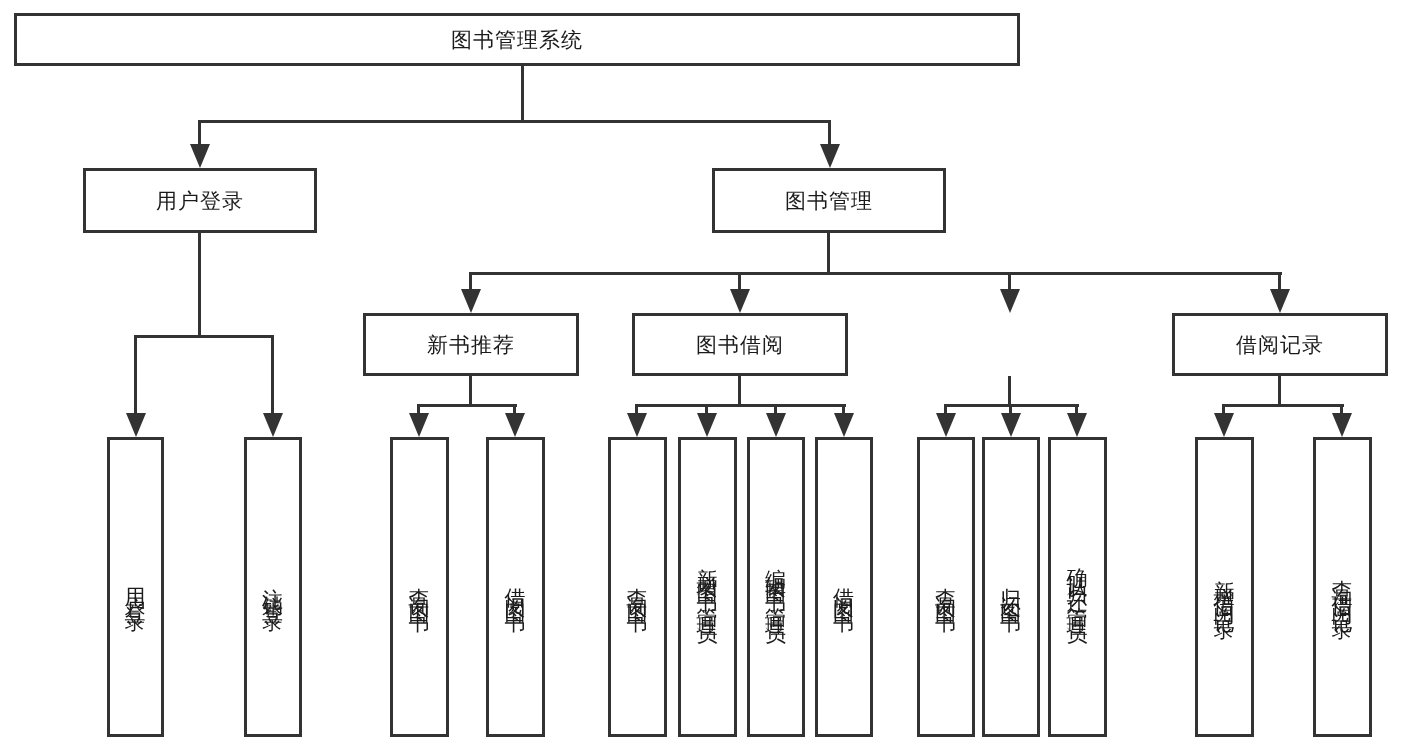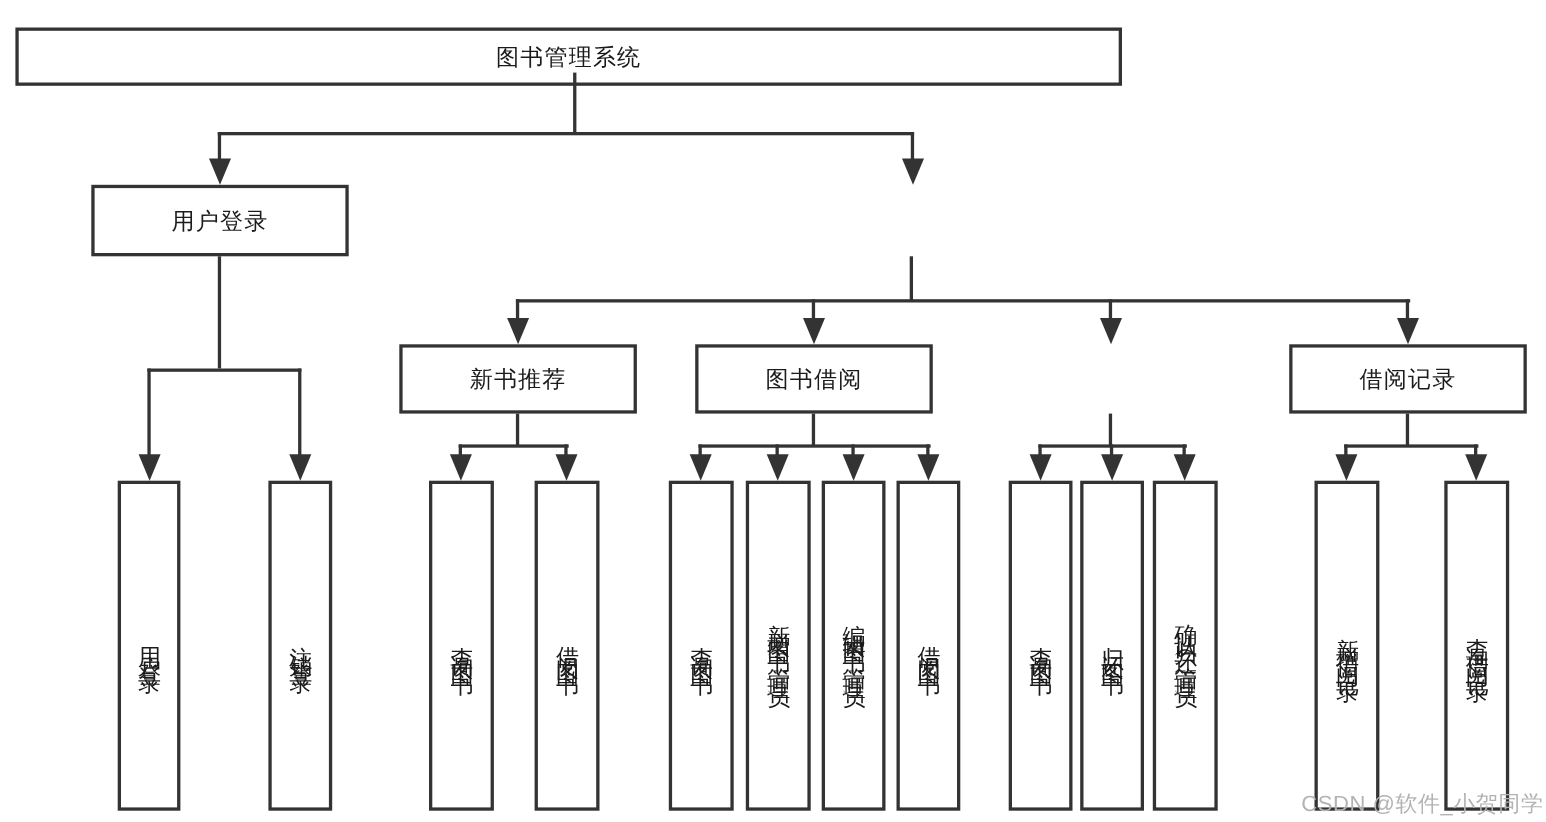"图书管理系统" div.node { top: 25px -> 13px }
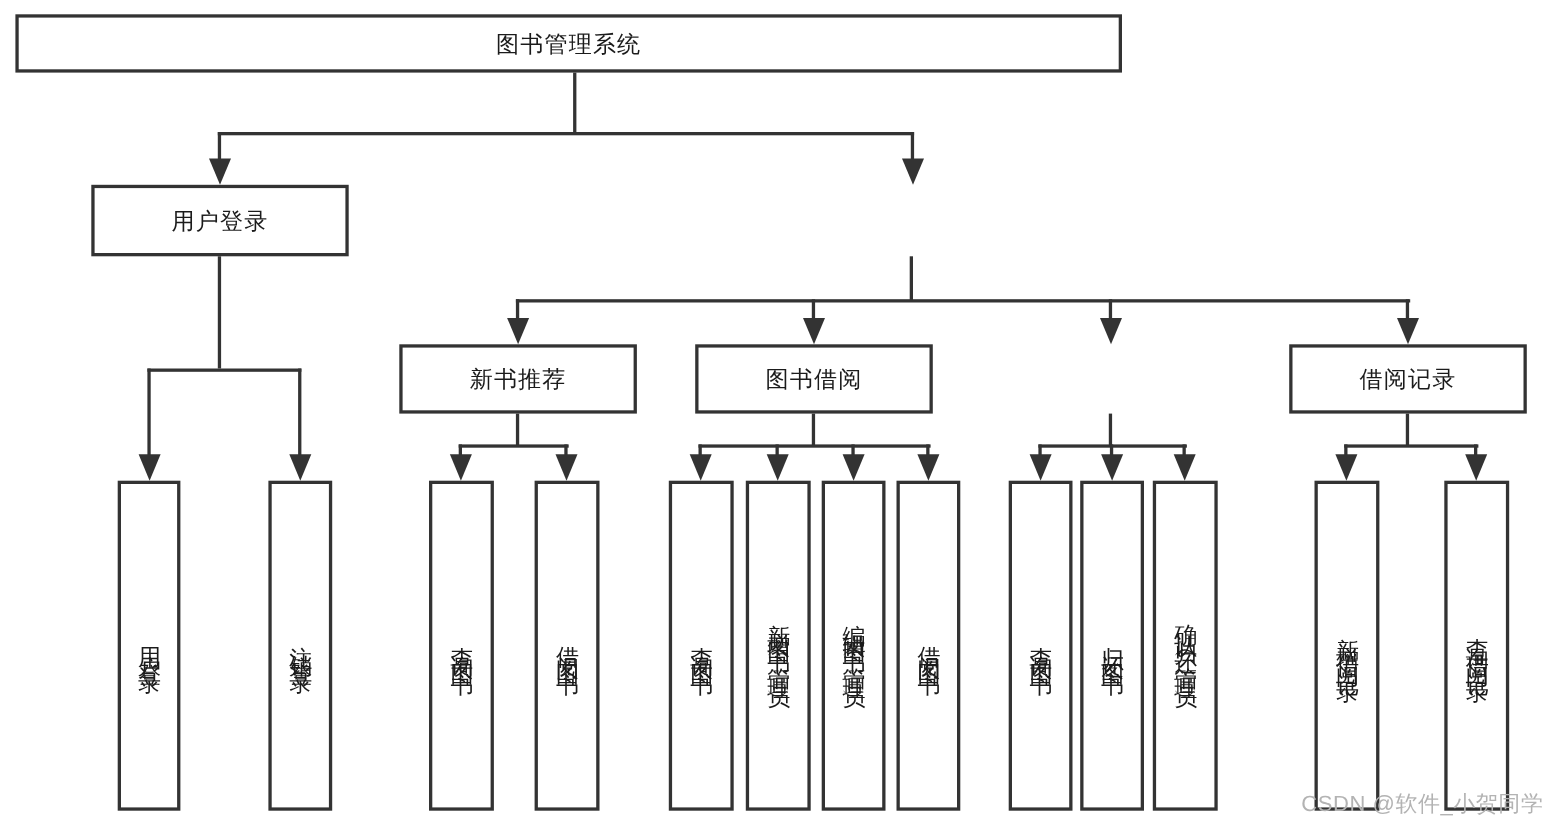"图书管理" div.node { html: none -> <div> <span>图书管理</span> </div> }
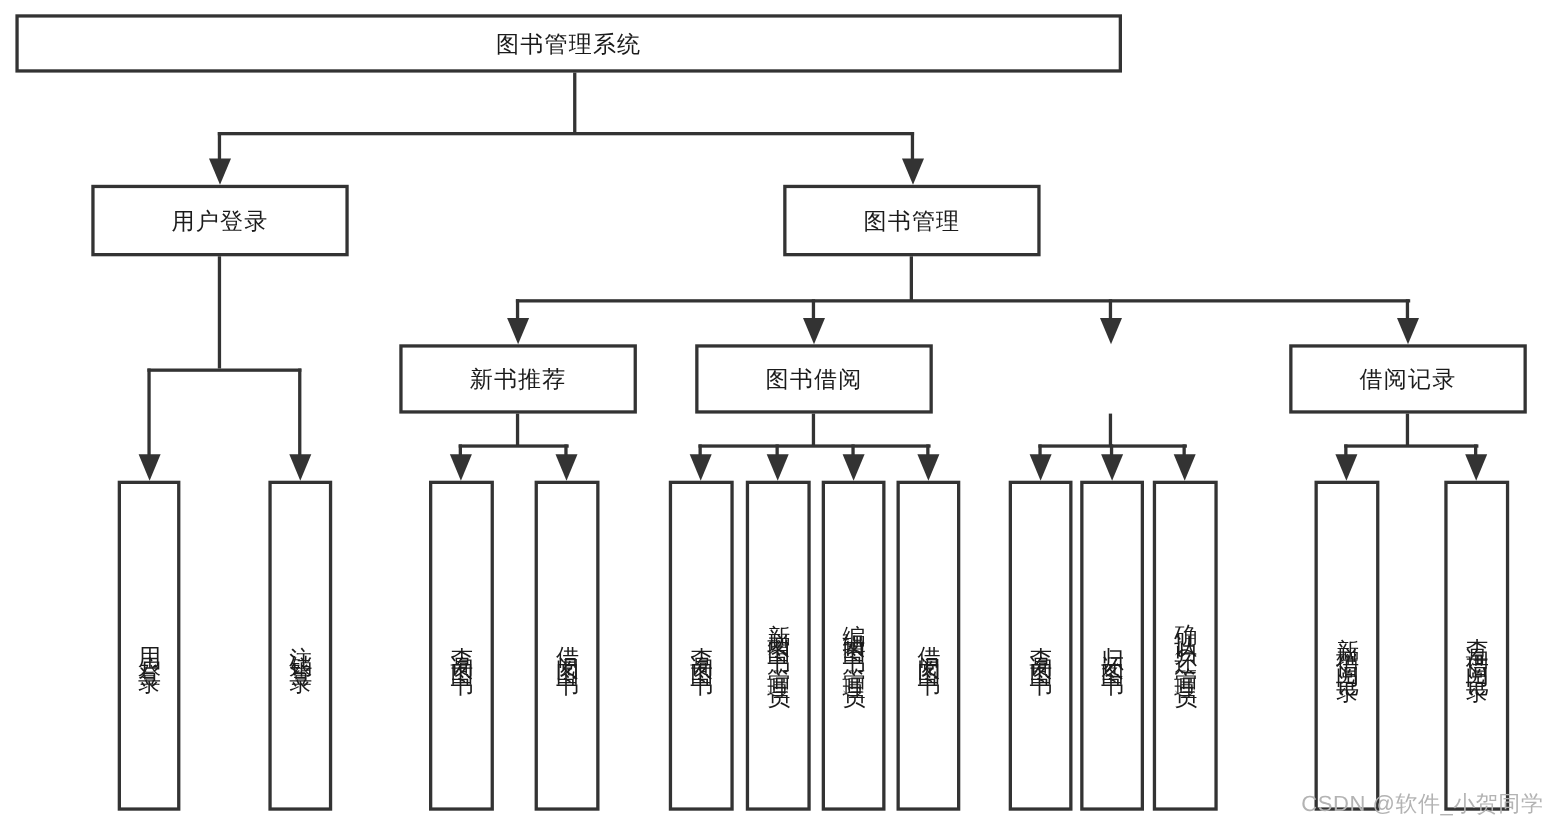"CSDN @软件_小贺同学" div.wm { html: <div>CSDN @软件_小贺同学</div> -> none }
